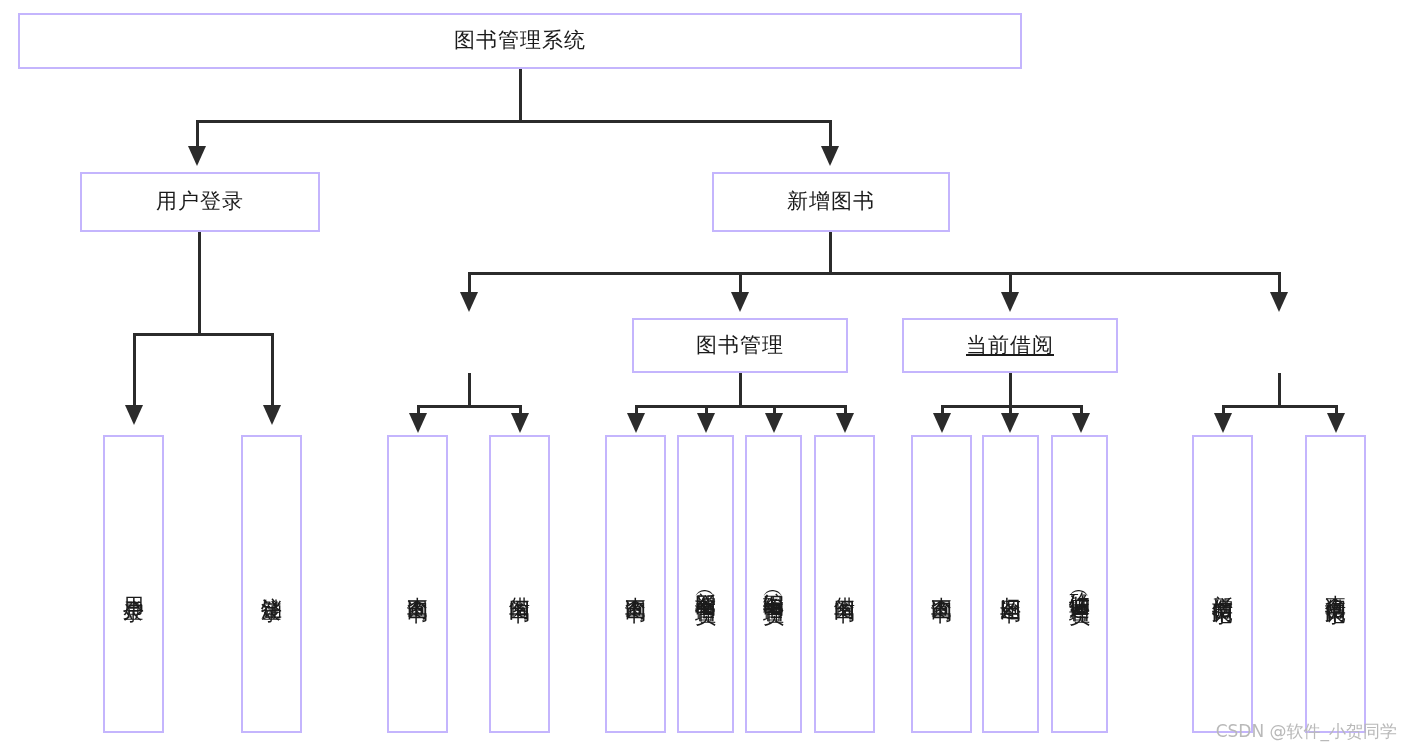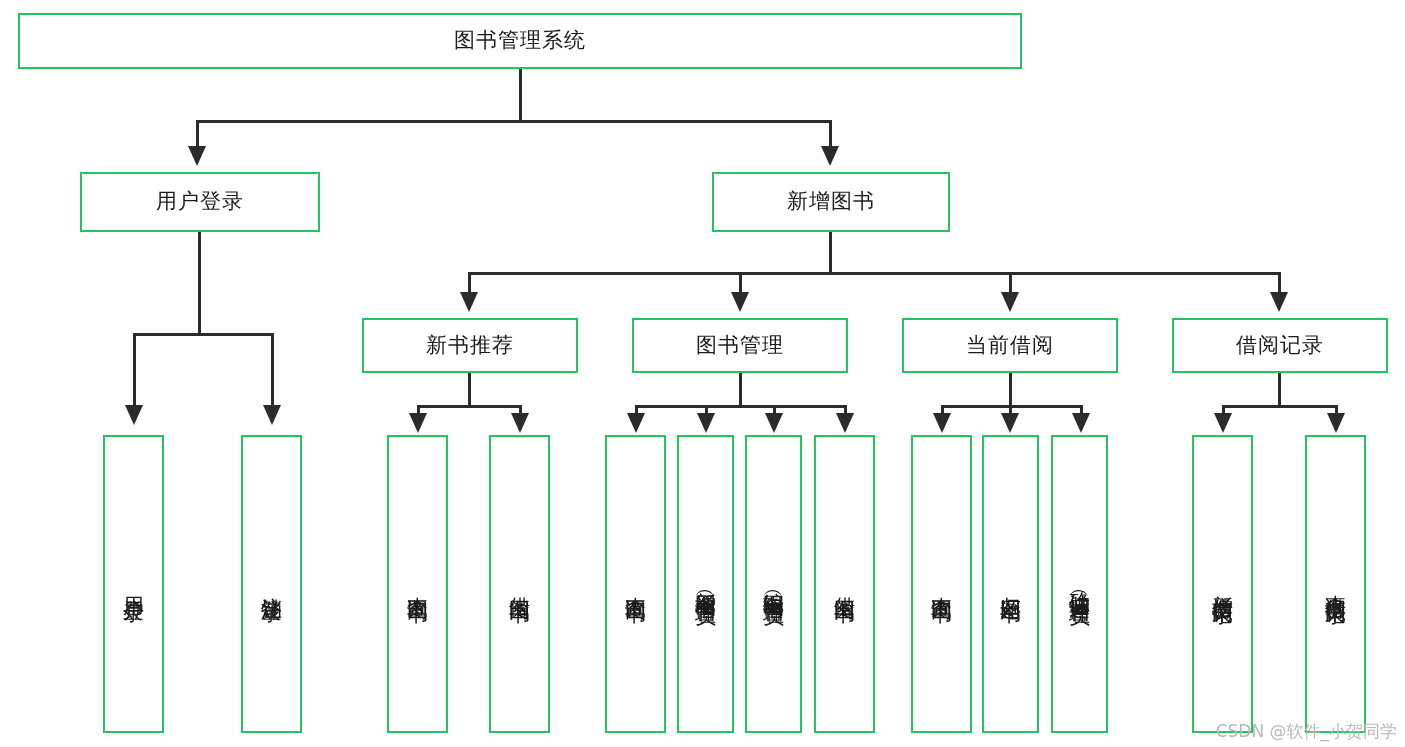"图书管理系统" .node { border: 2px solid #22c55e -> 2px solid #c4b5fd }
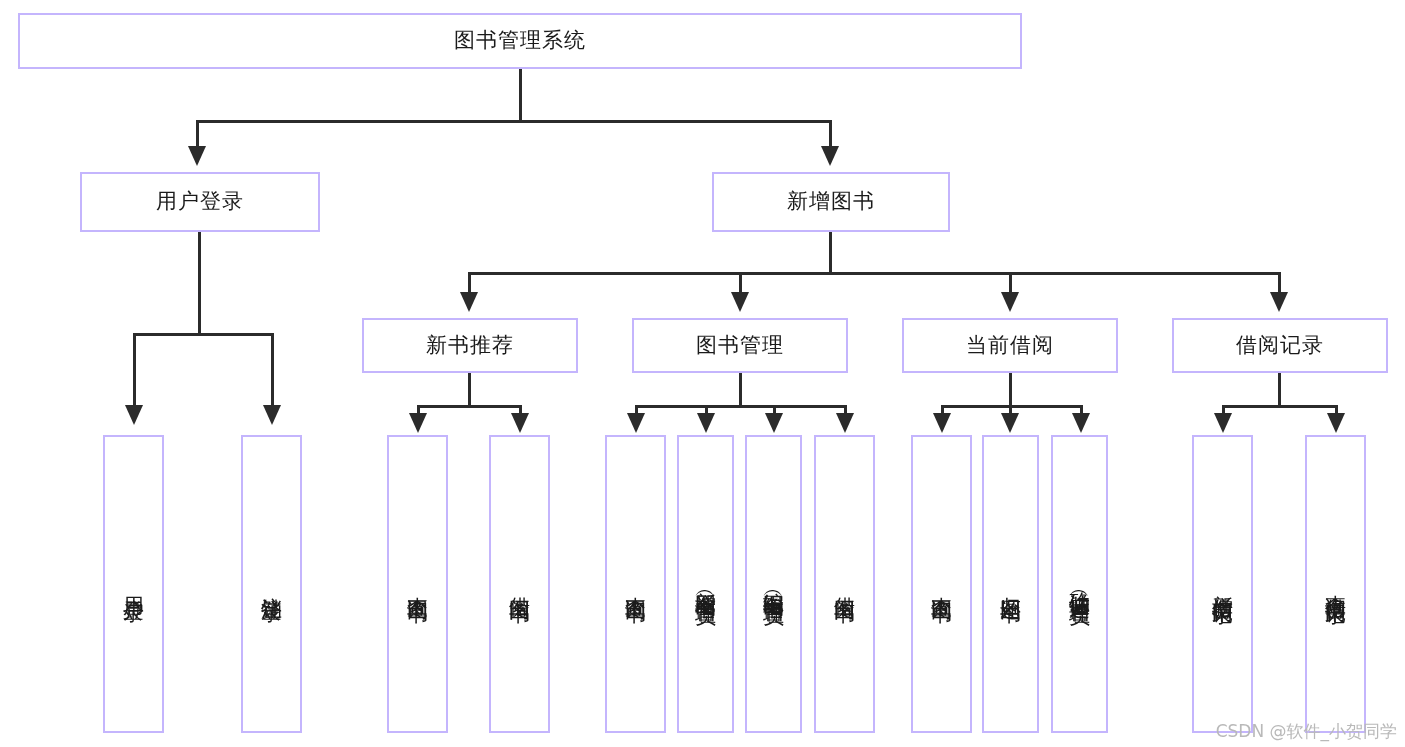"新书推荐" div.node { html: <div> <span>新书推荐</span> </div> -> none }
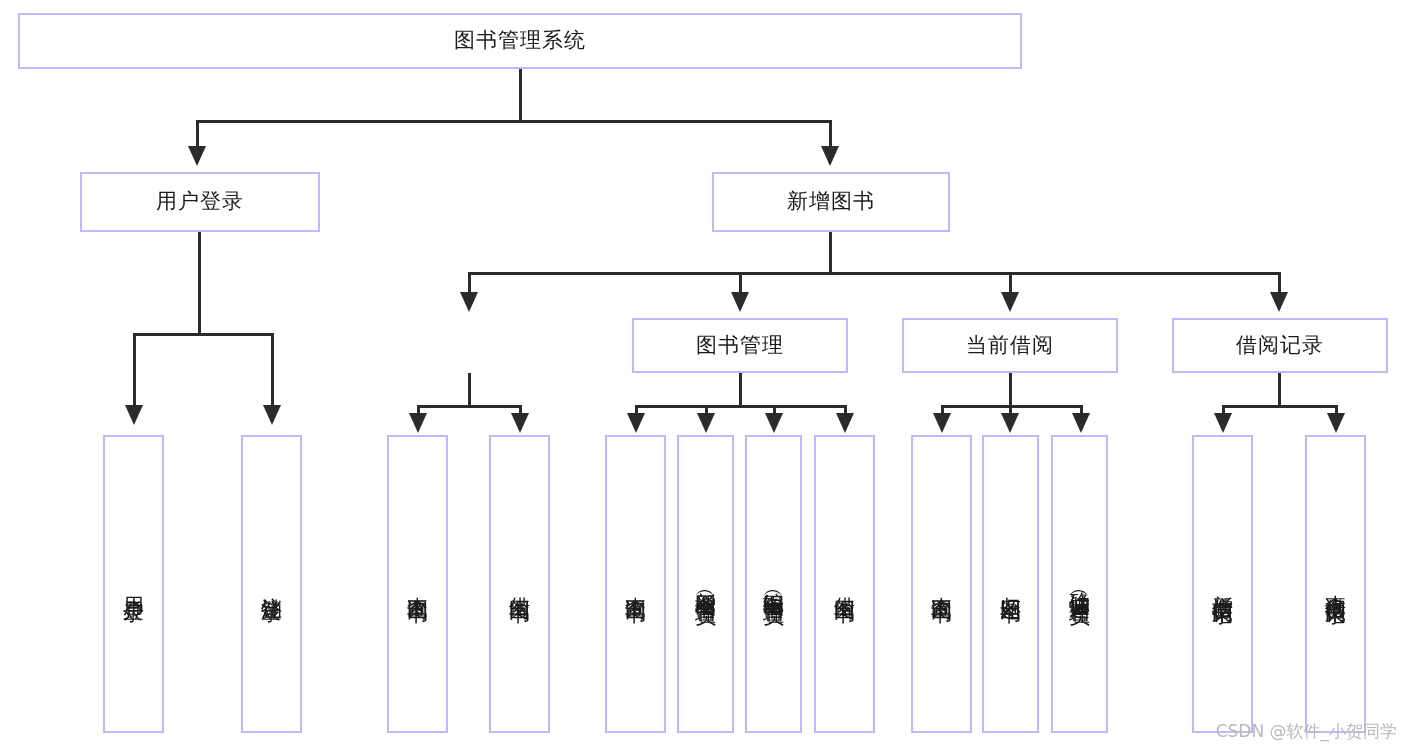"当前借阅" div.node { text-decoration: none -> underline }
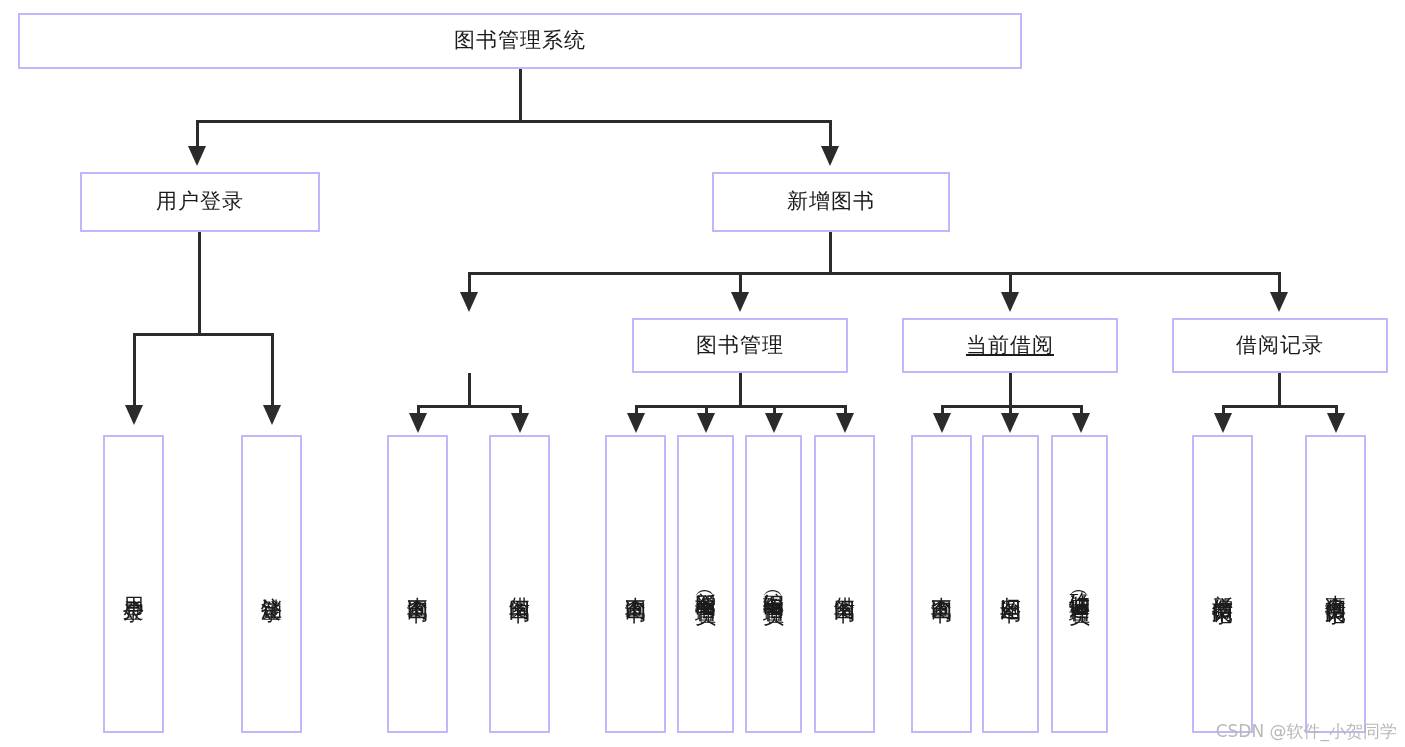"借阅记录" div.node { html: <div> <span>借阅记录</span> </div> -> none }
